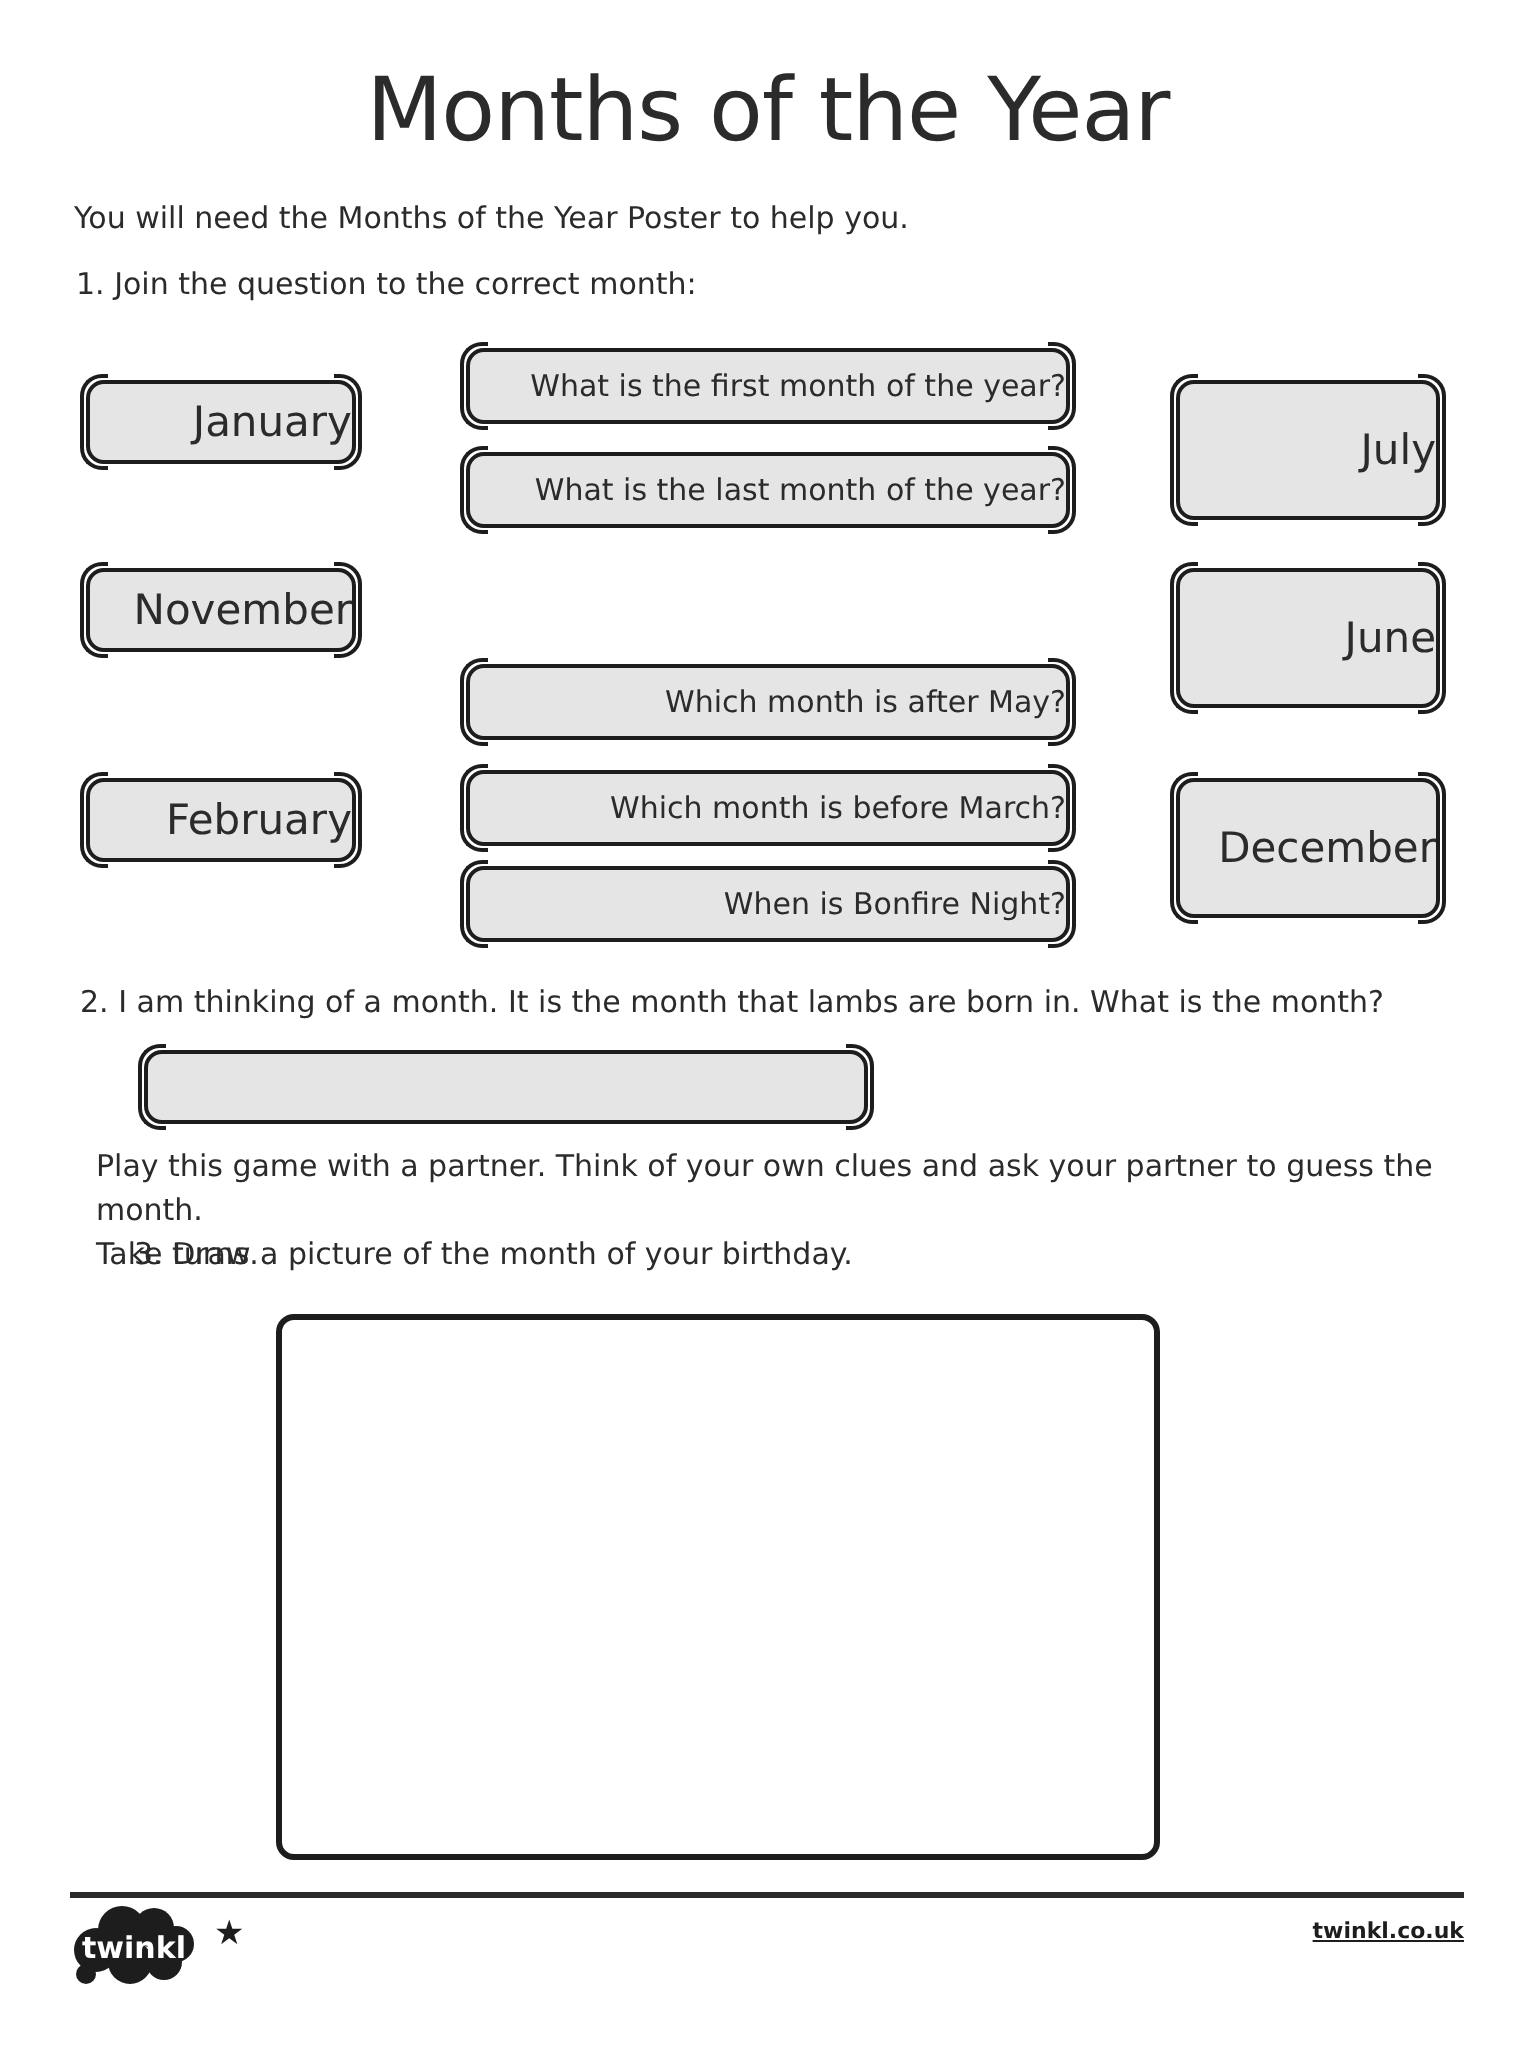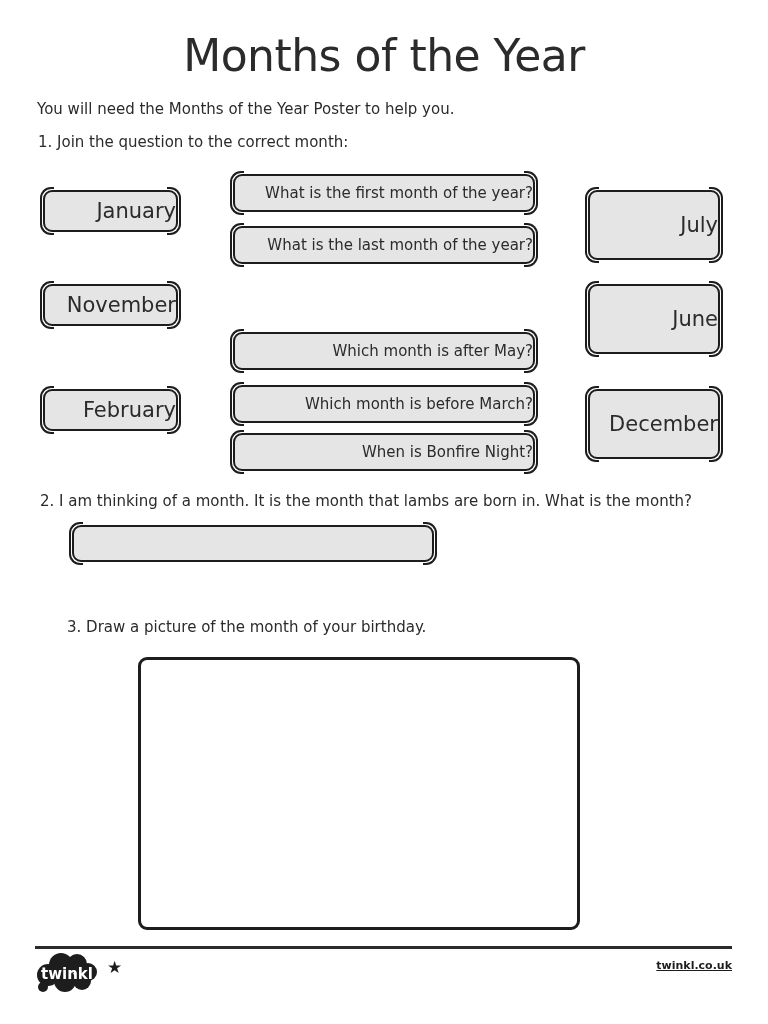"Play this game with a" div.note { html: none -> <div> <div>Play this game with a partner. Think of your own clues and ask your partner to guess the month.</div> <div>Take turns.</div> </div> }
